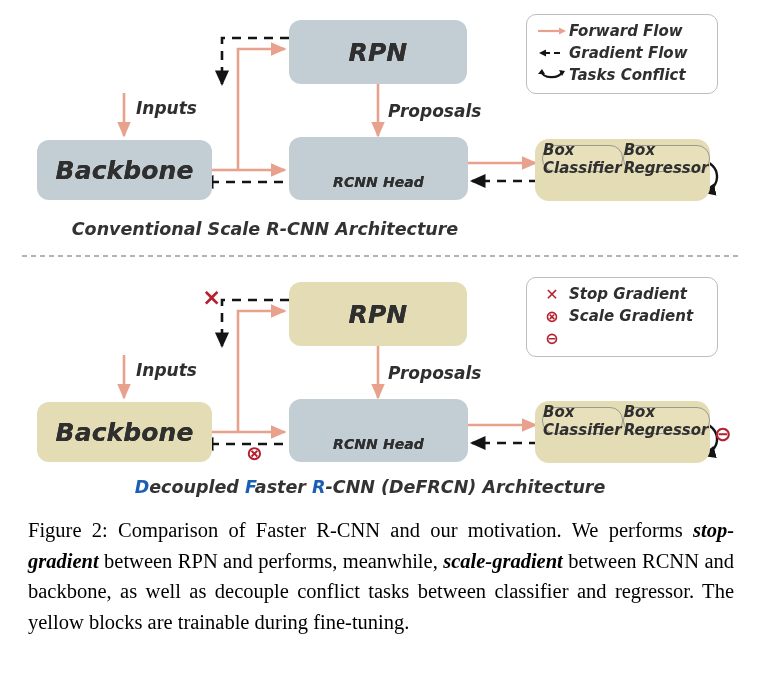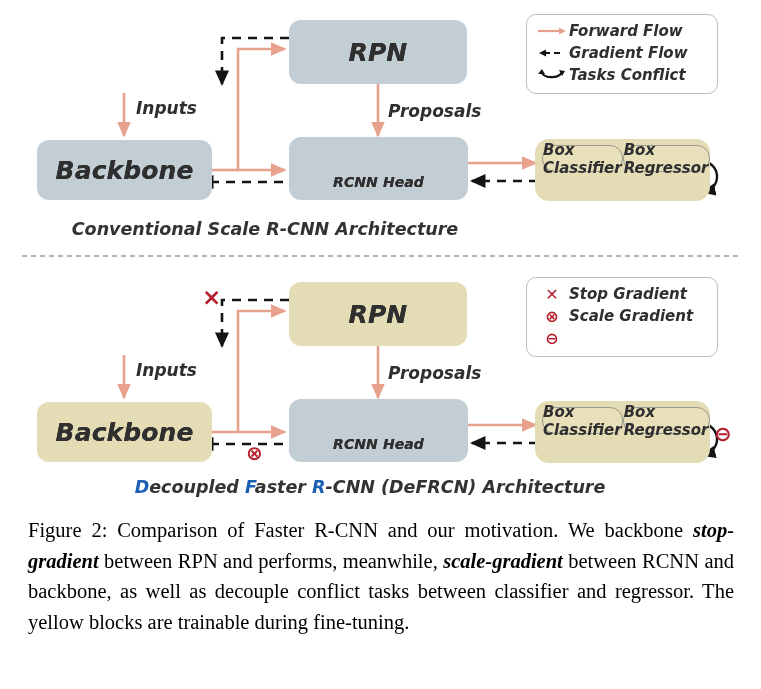"Figure 2: Comparison of Faster" span { text: backbone -> performs }
